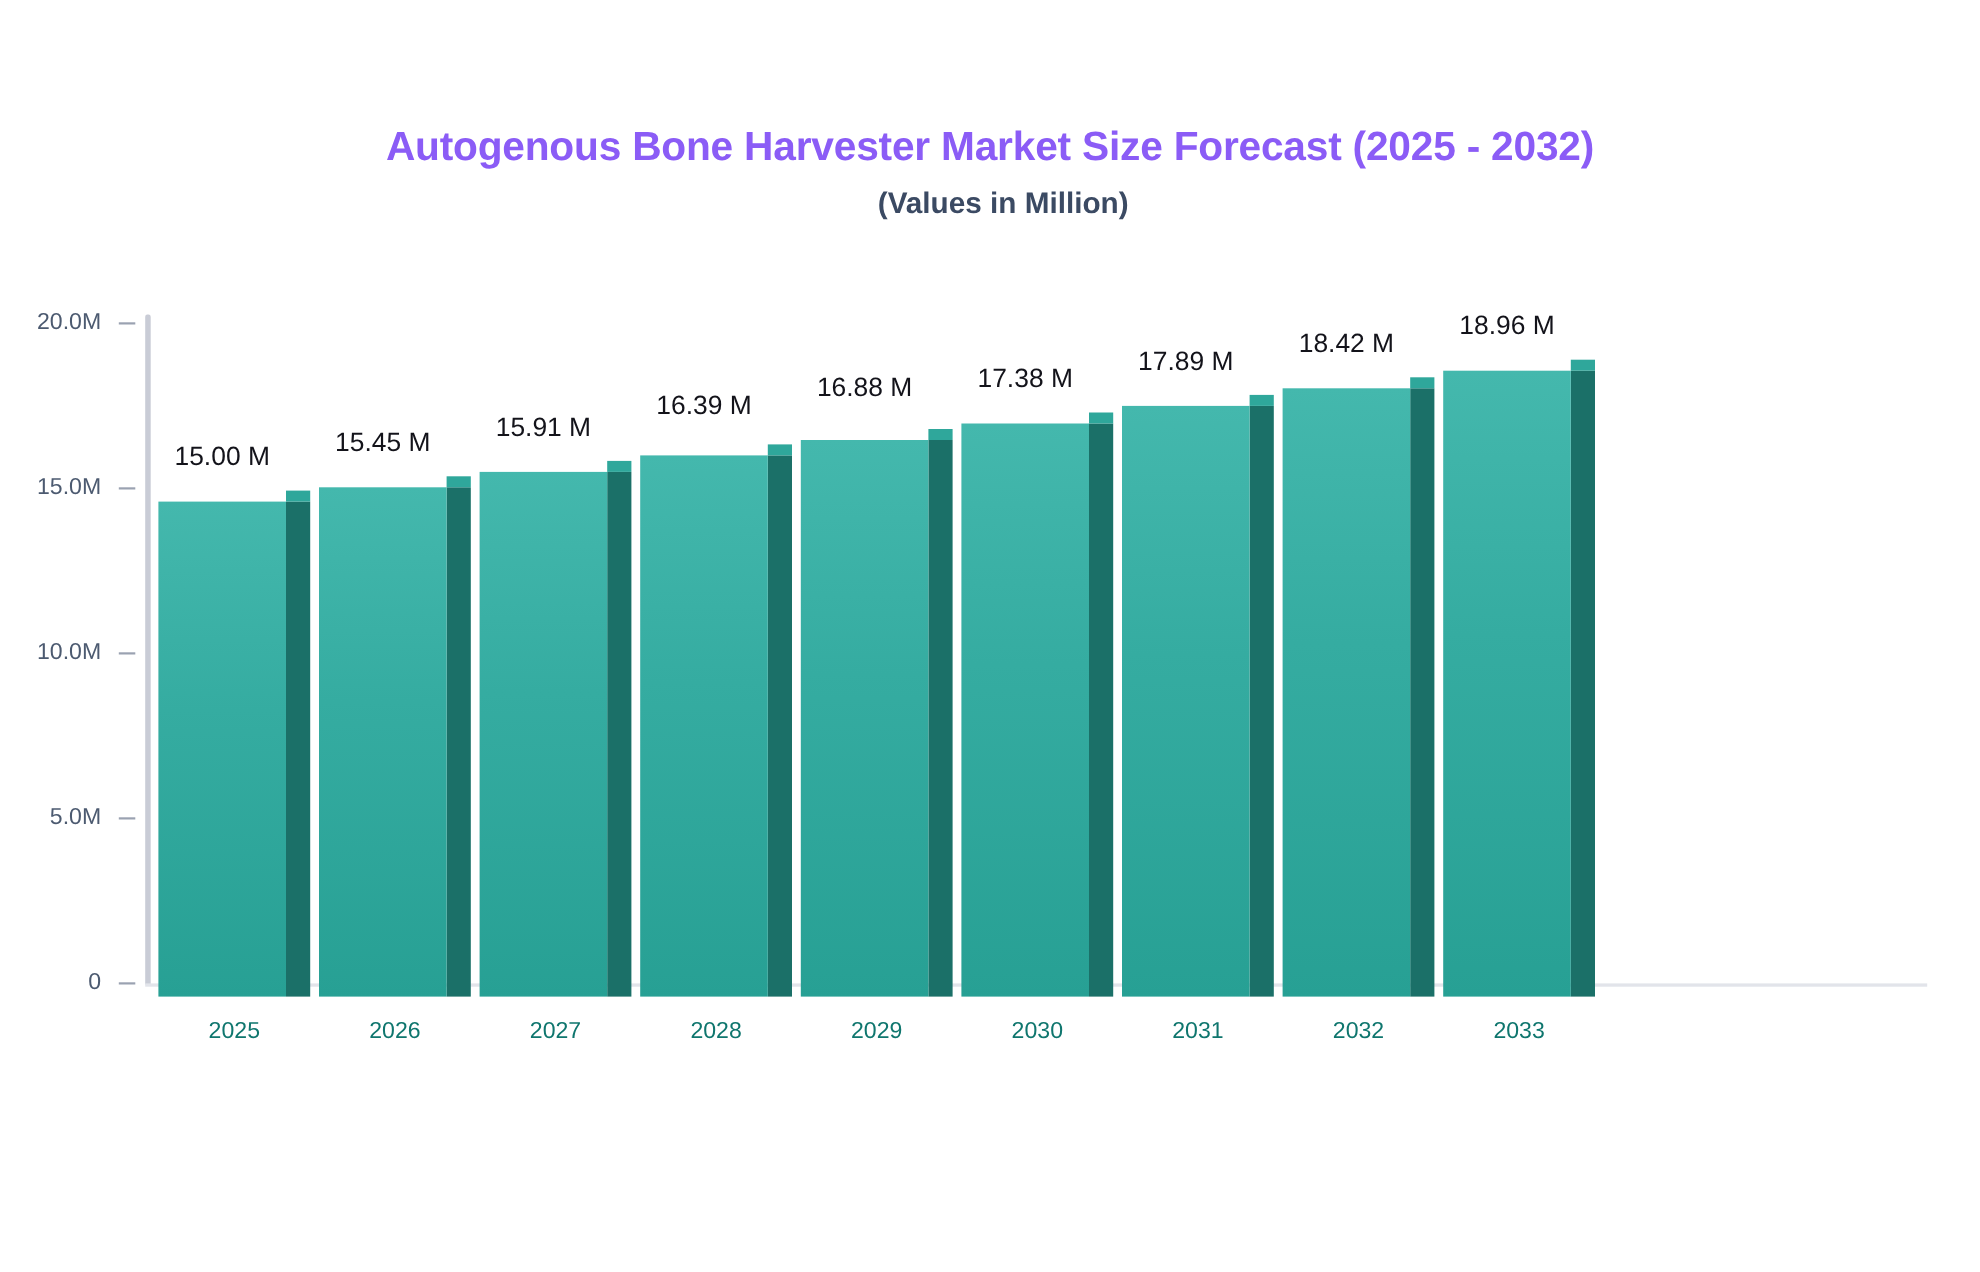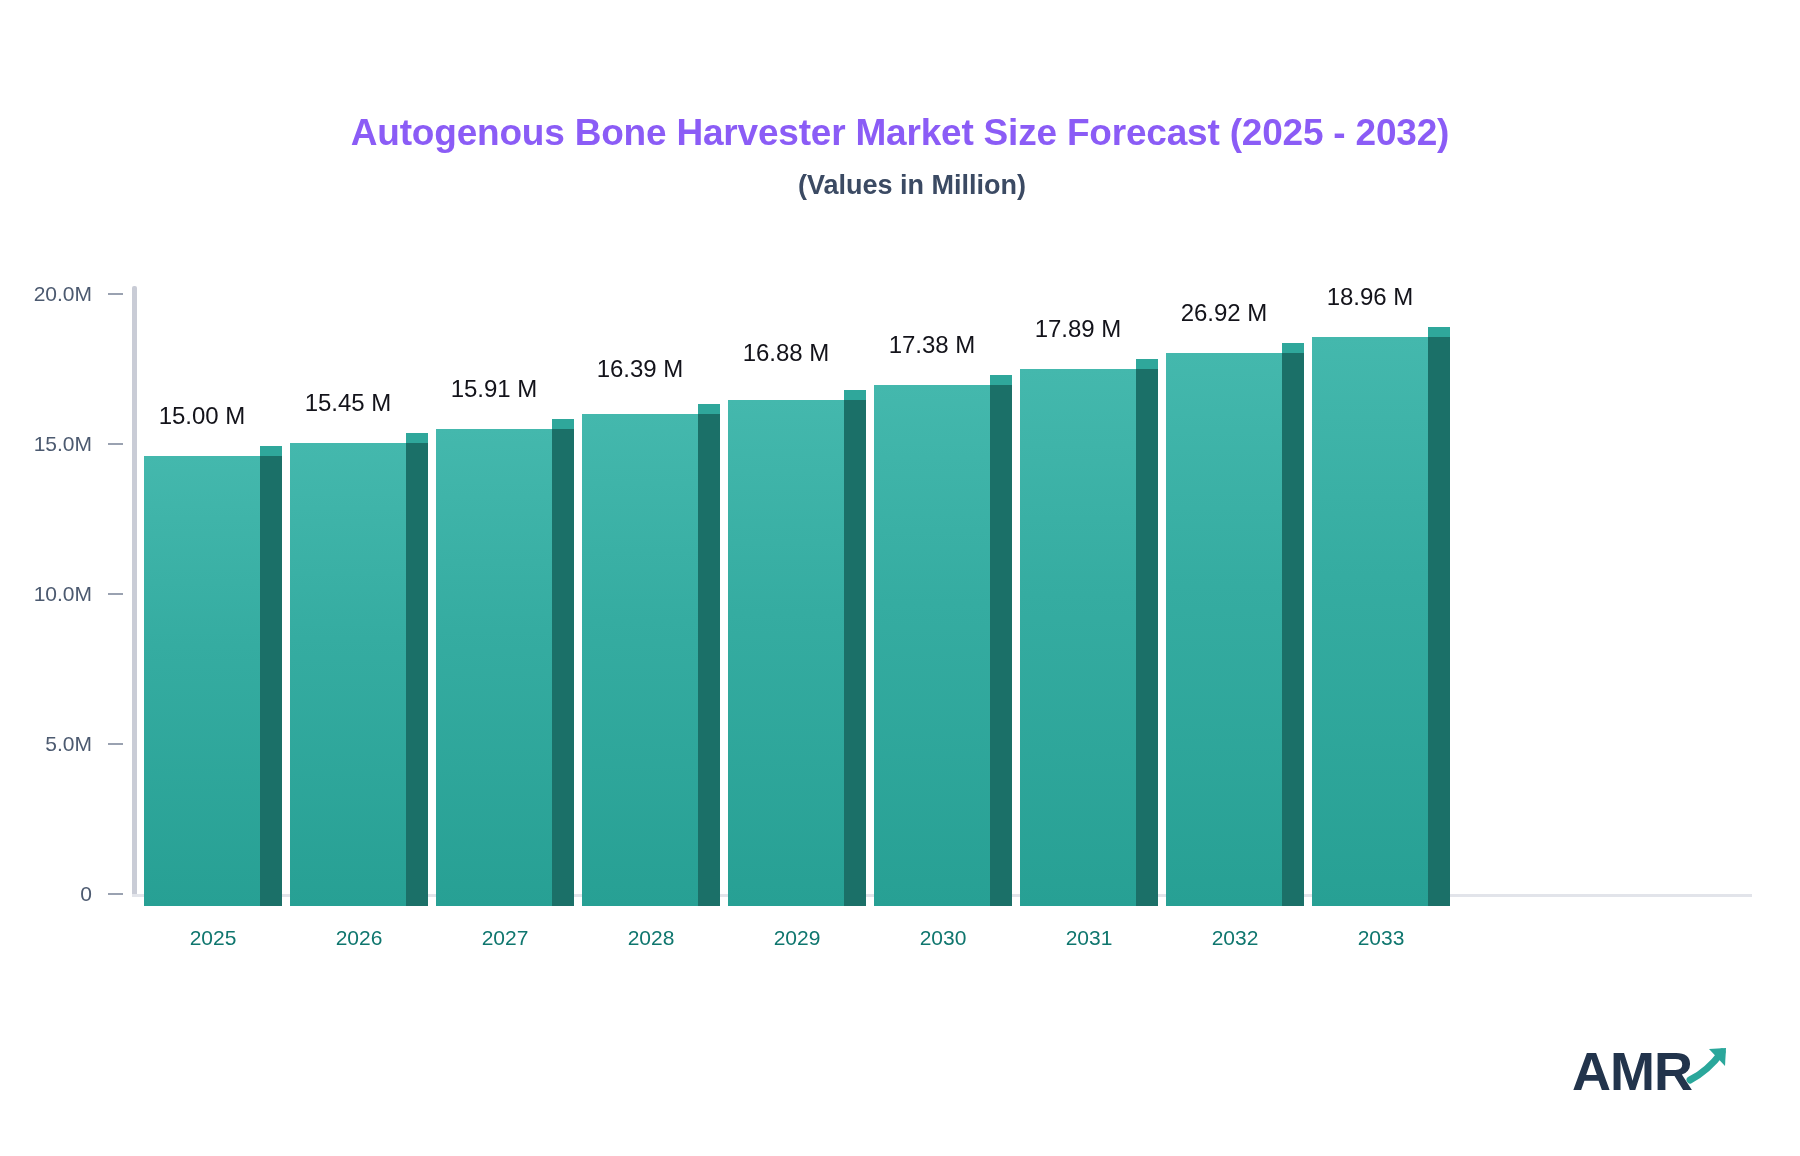"26.92 M" div.bar-label { text: 26.92 -> 18.42 }
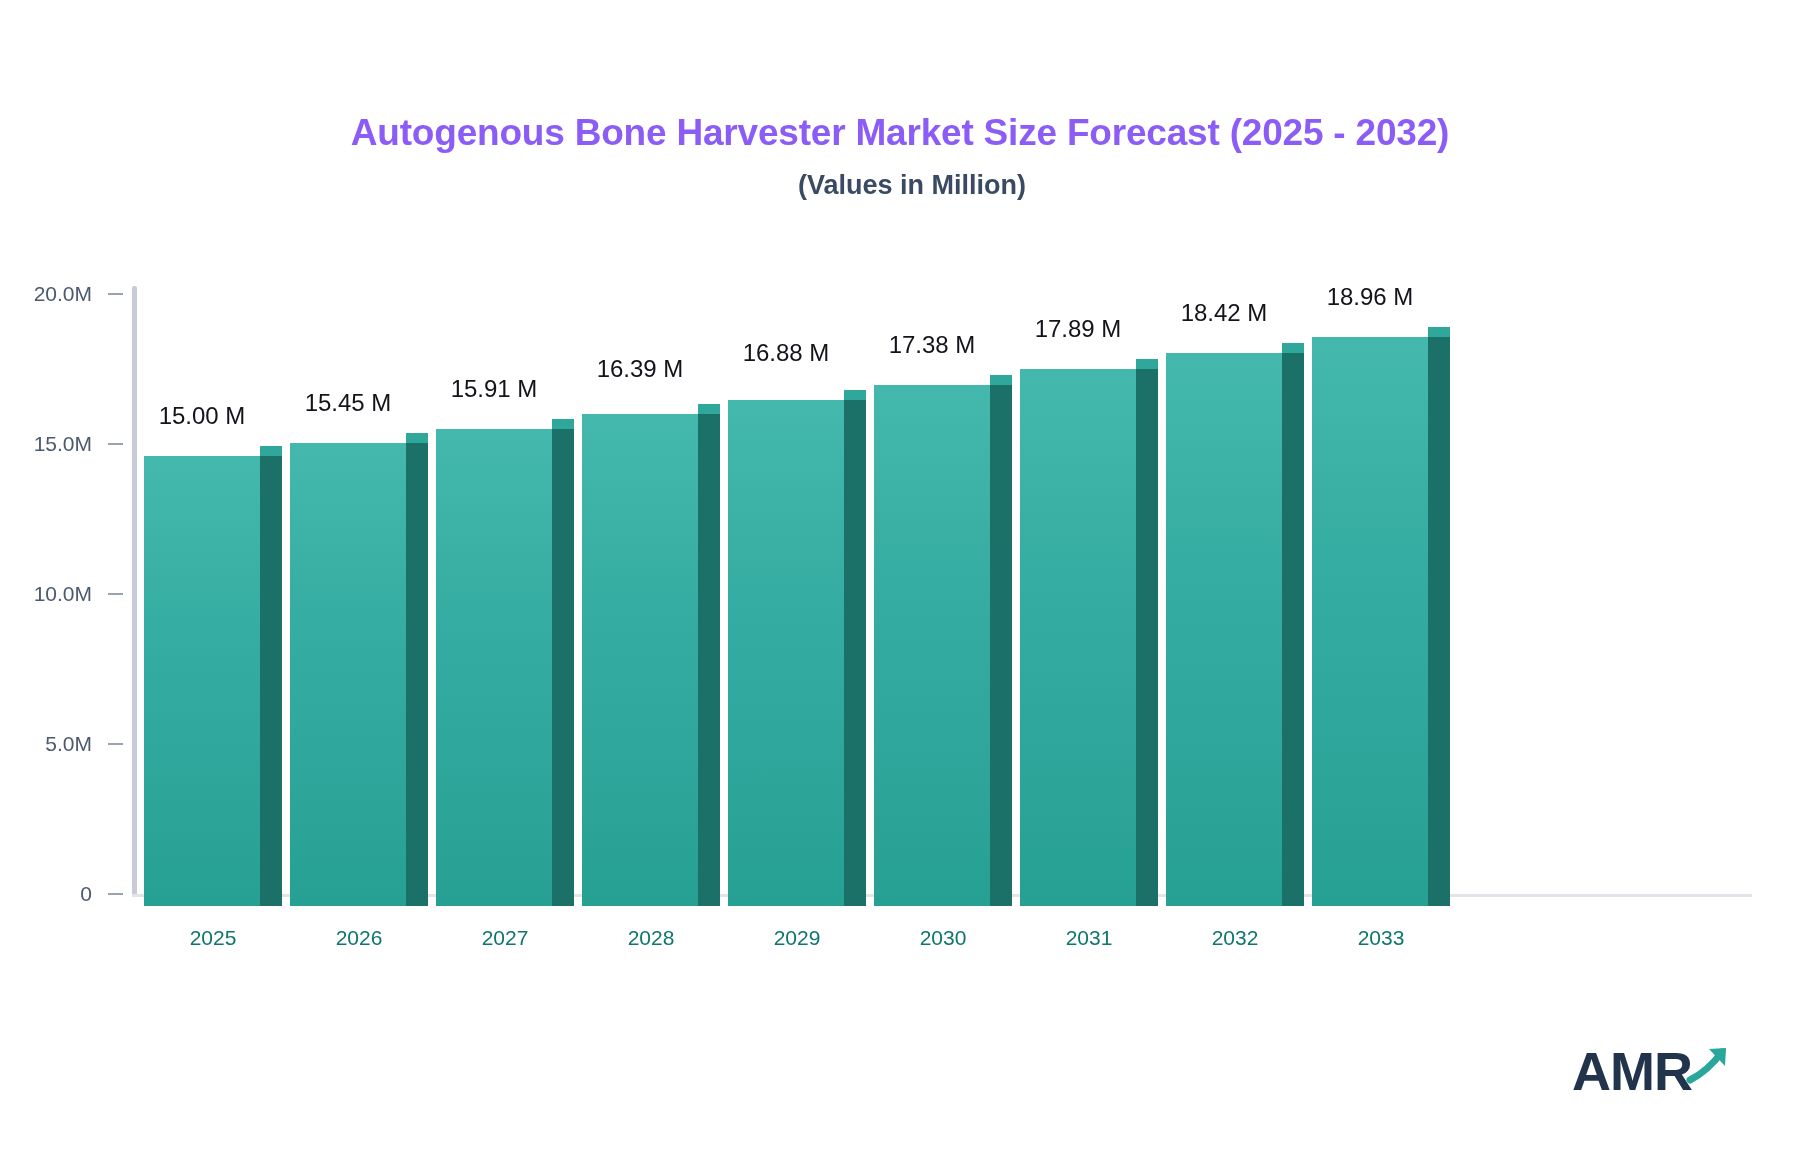"AMR" div { html: <div> <span>AMR</span> <span> <svg> <path></path> <path></path> </svg> </span> </div> -> none }
